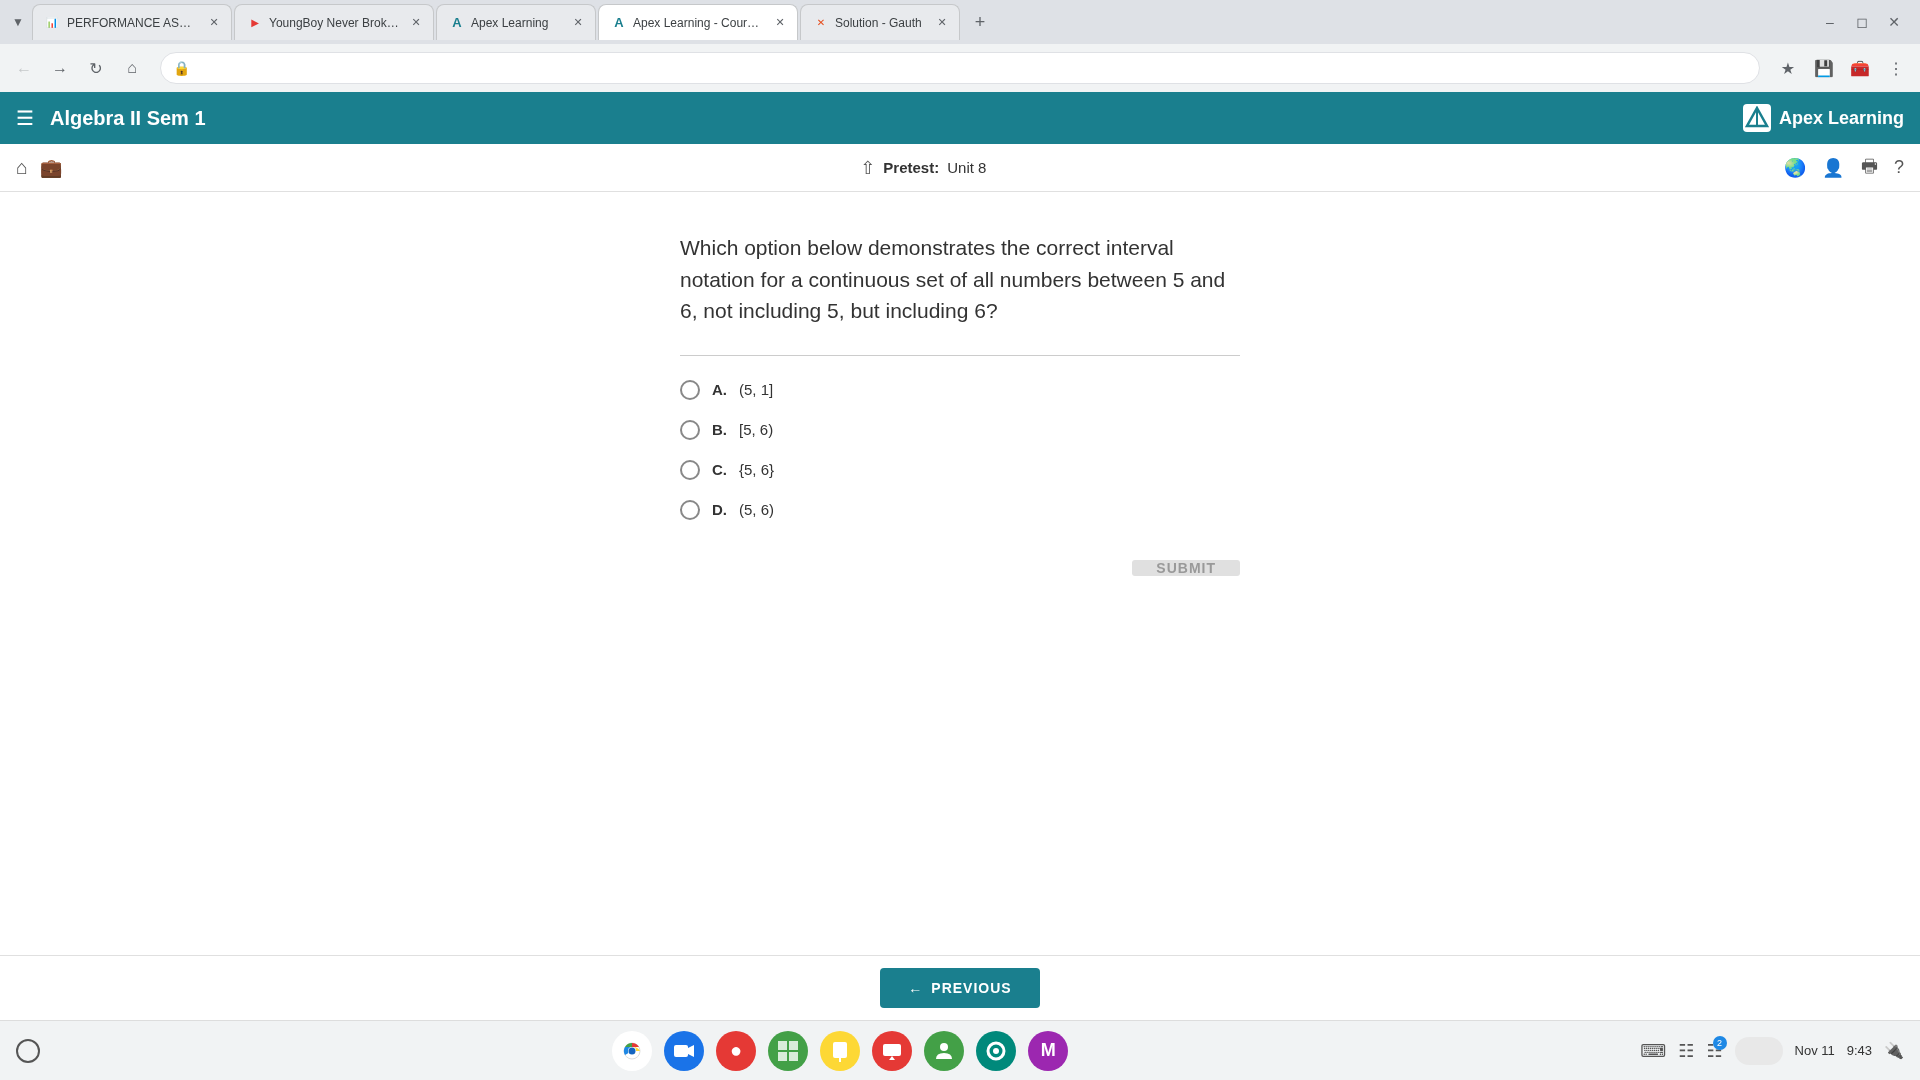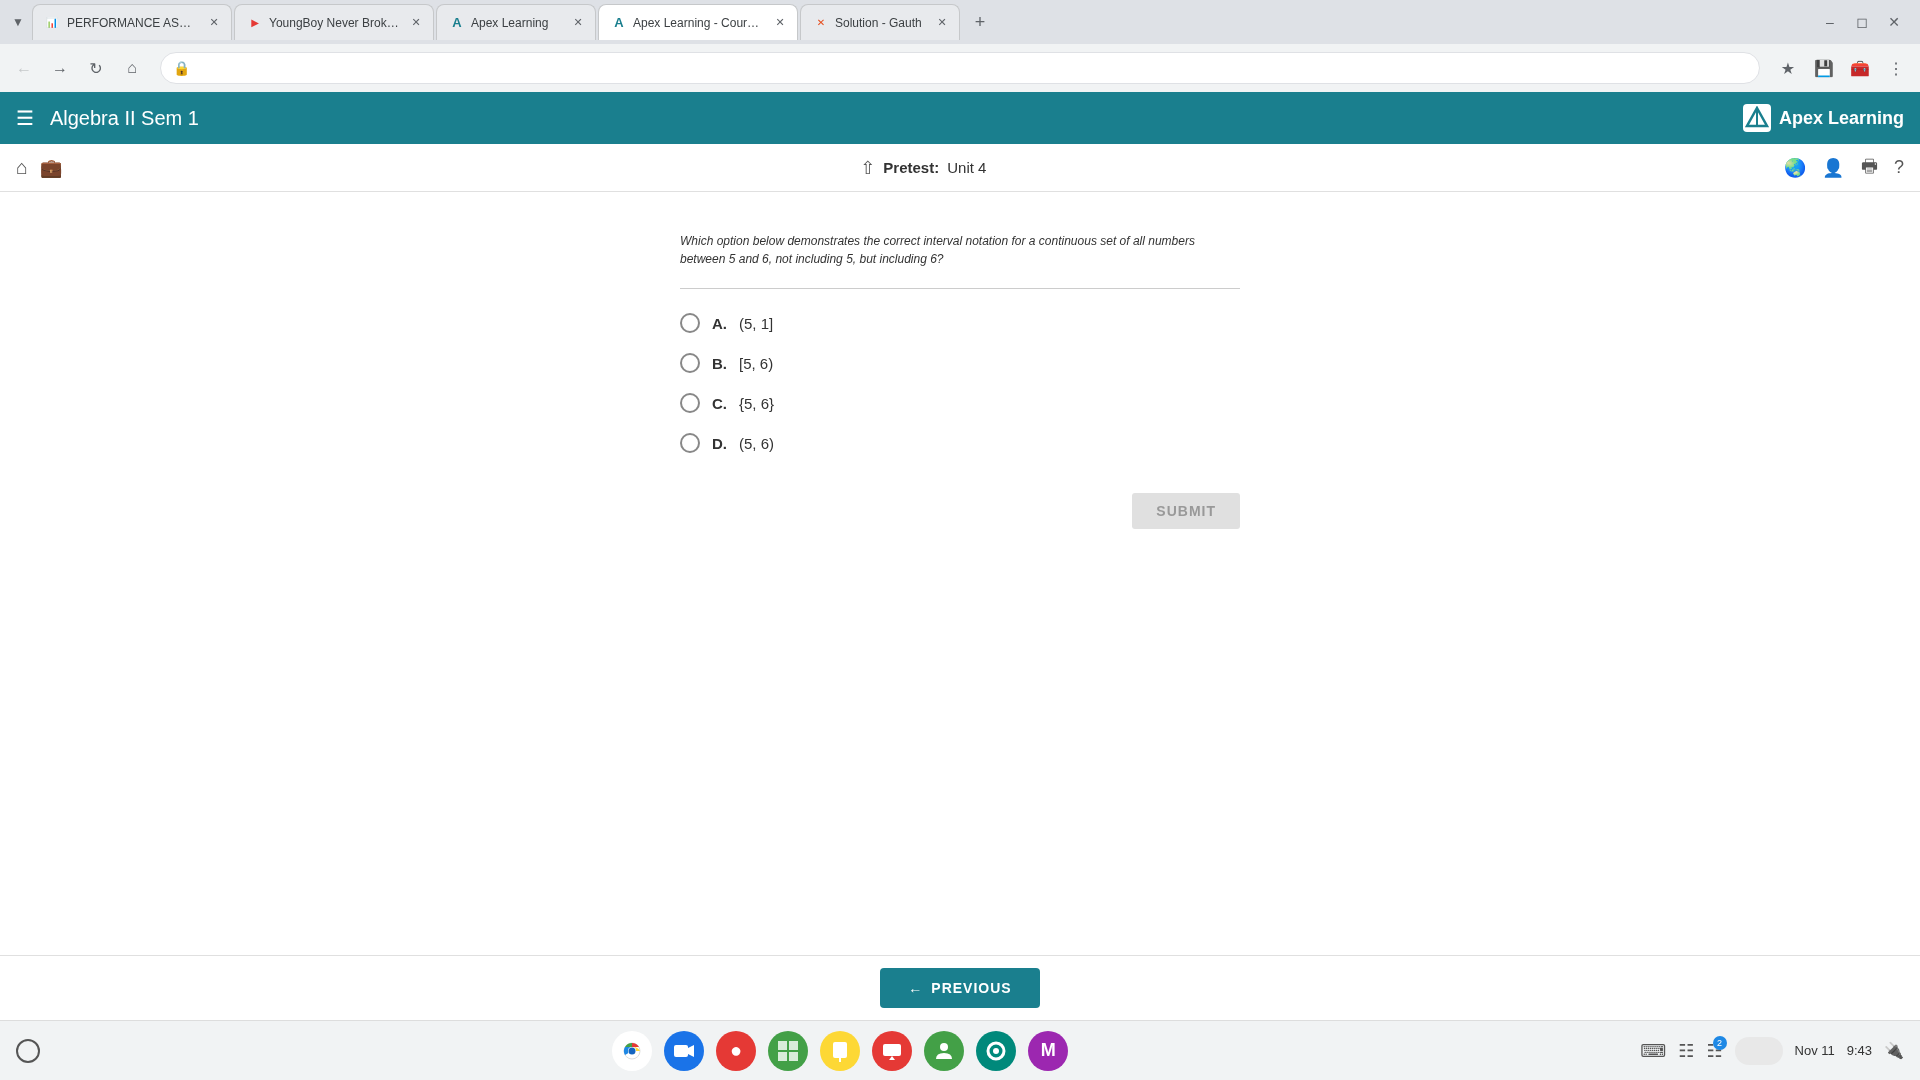"Algebra II Sem 1" .app-title { font-weight: normal -> bold }
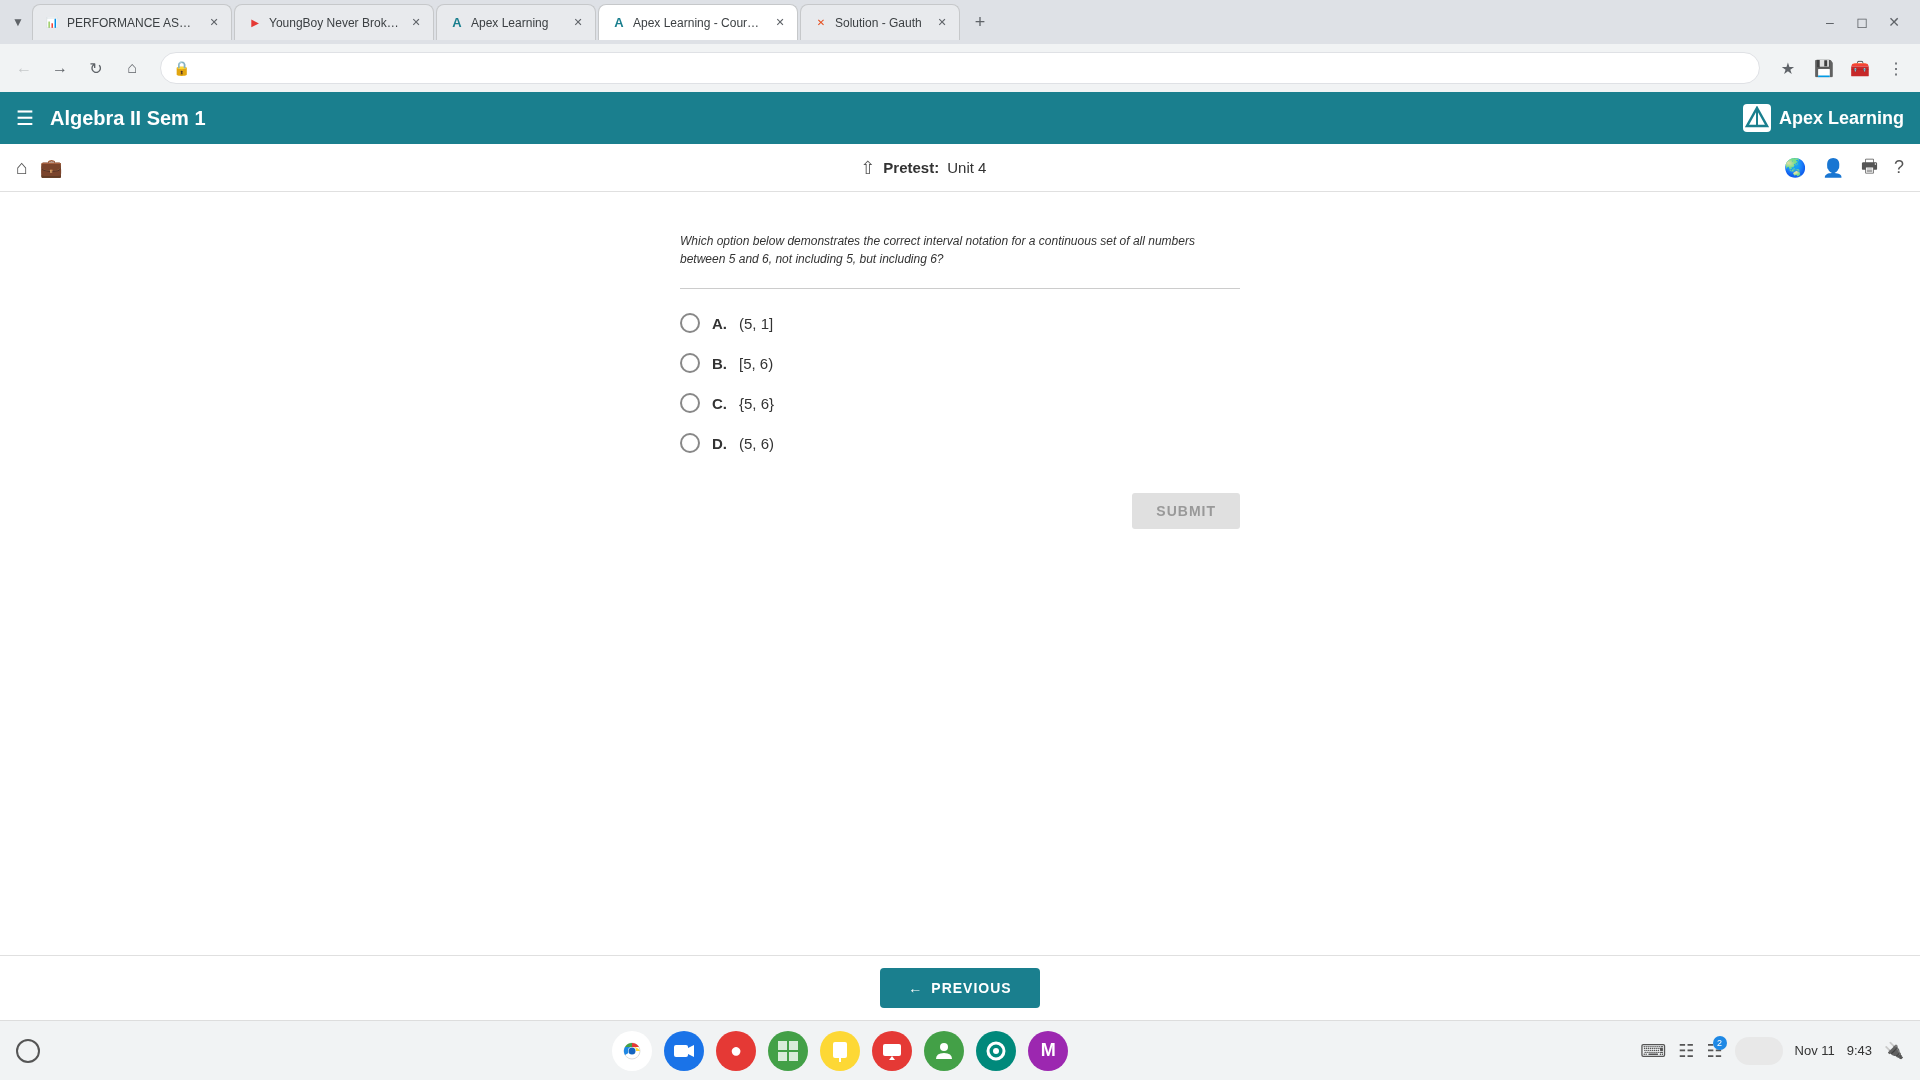"Unit 4" span { text: 4 -> 8 }
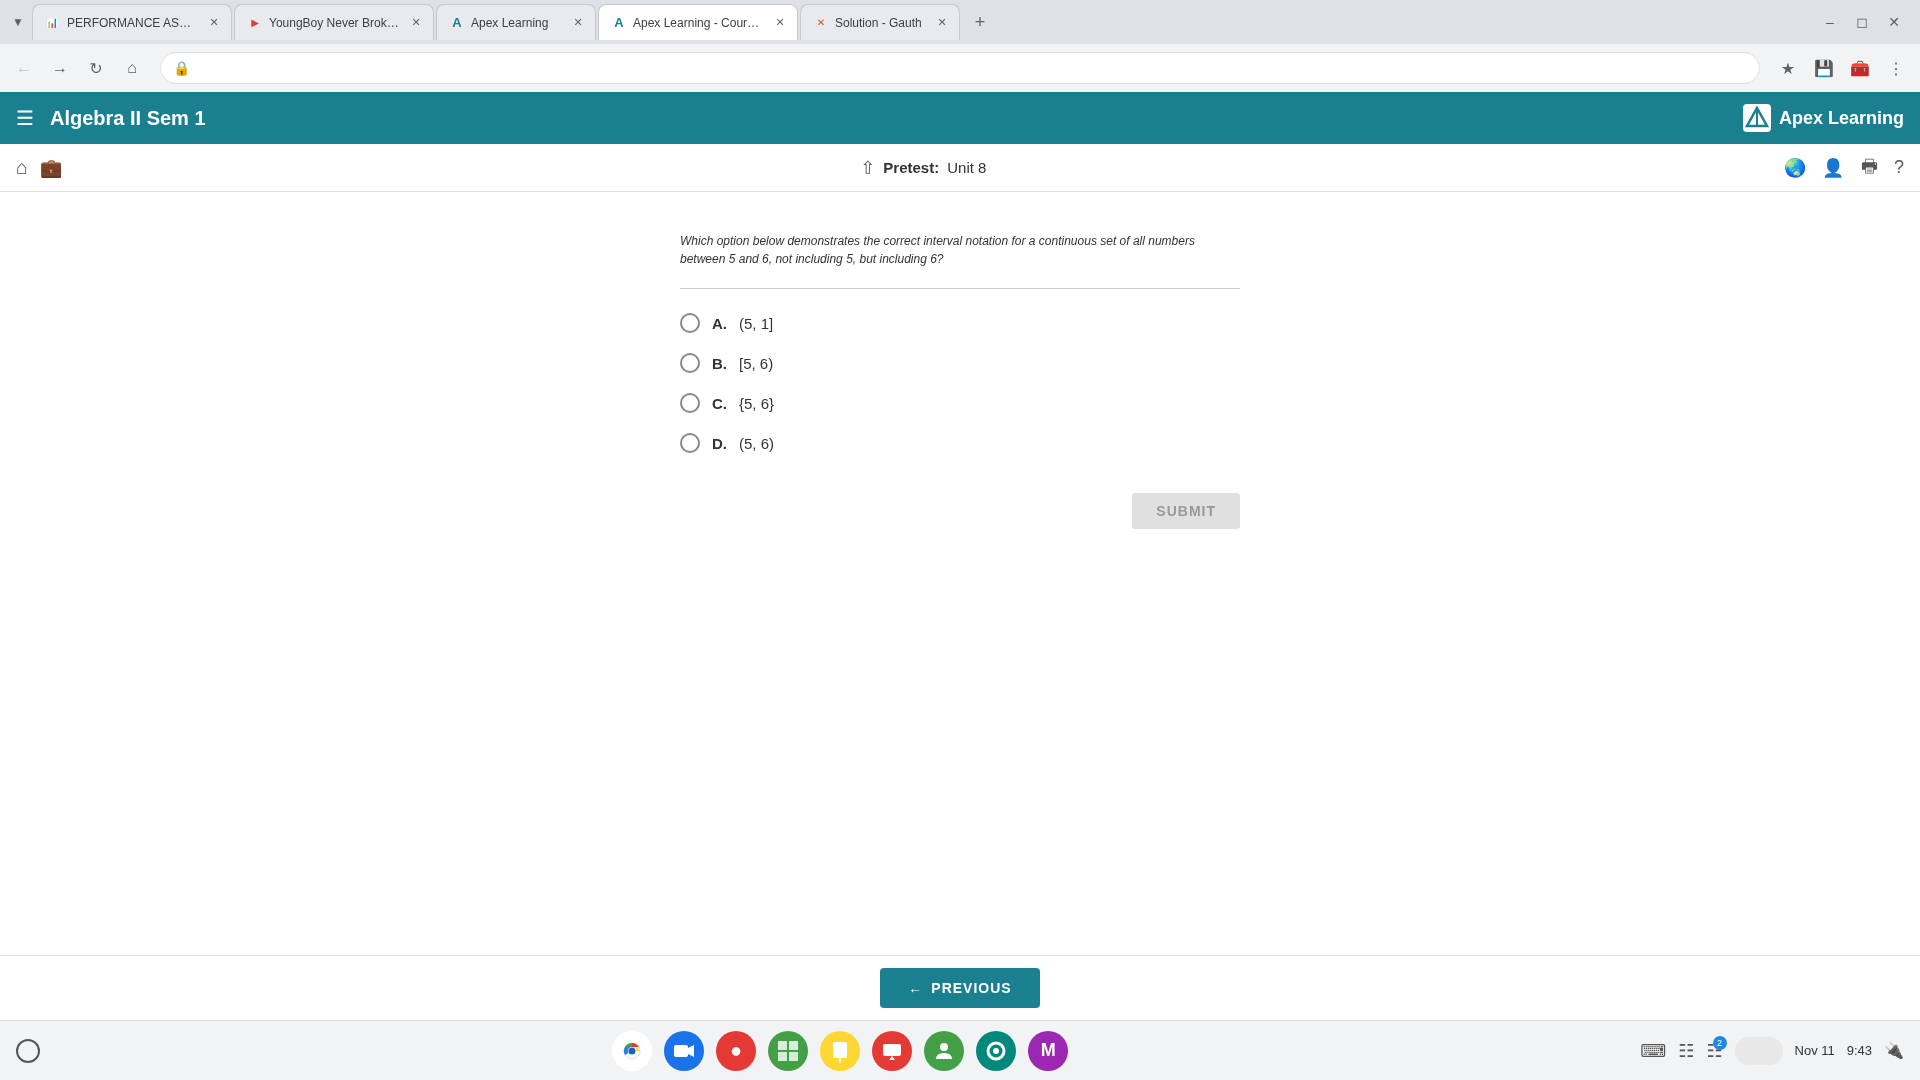"Which option below demonstrates the" .question-text { font-size: 12px -> 21px; font-style: italic -> none; margin-bottom: 20px -> 28px }
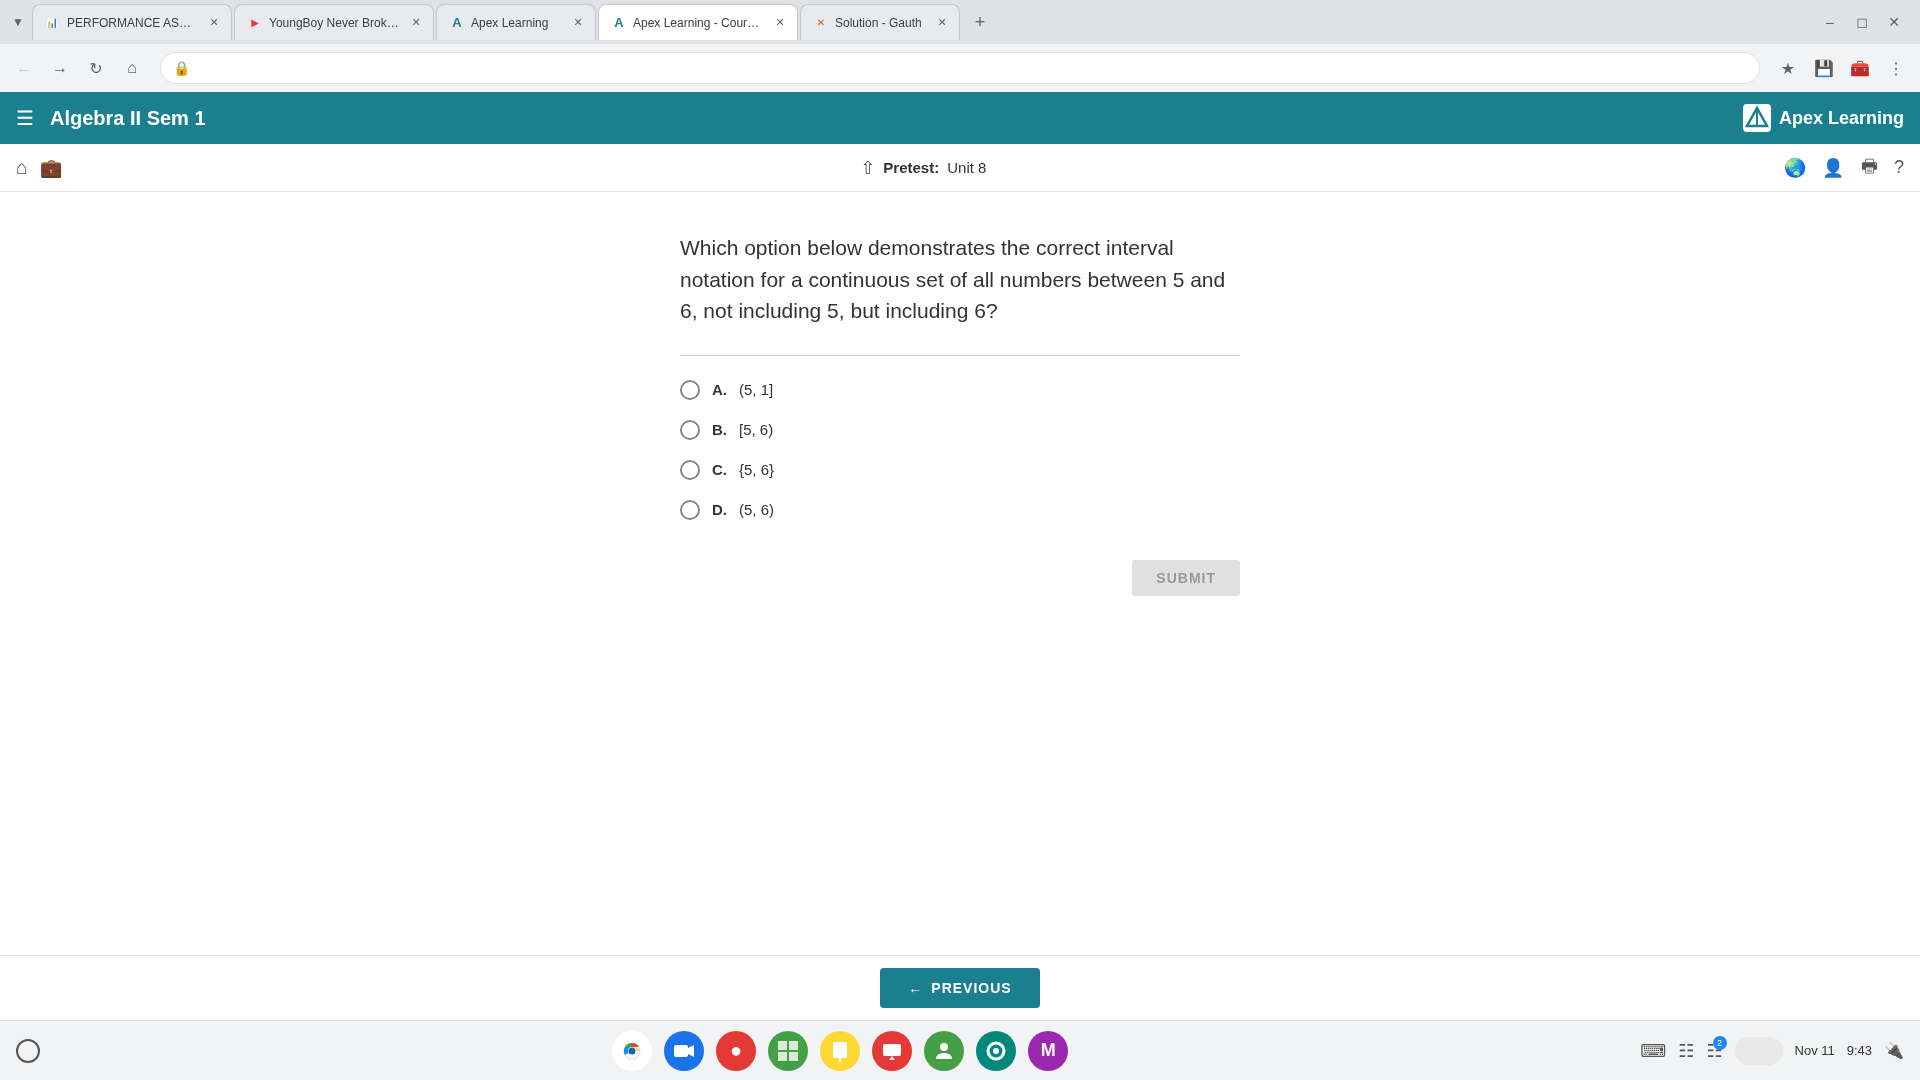"SUBMIT" .submit-btn { padding: 10px 24px -> 0 24px }
